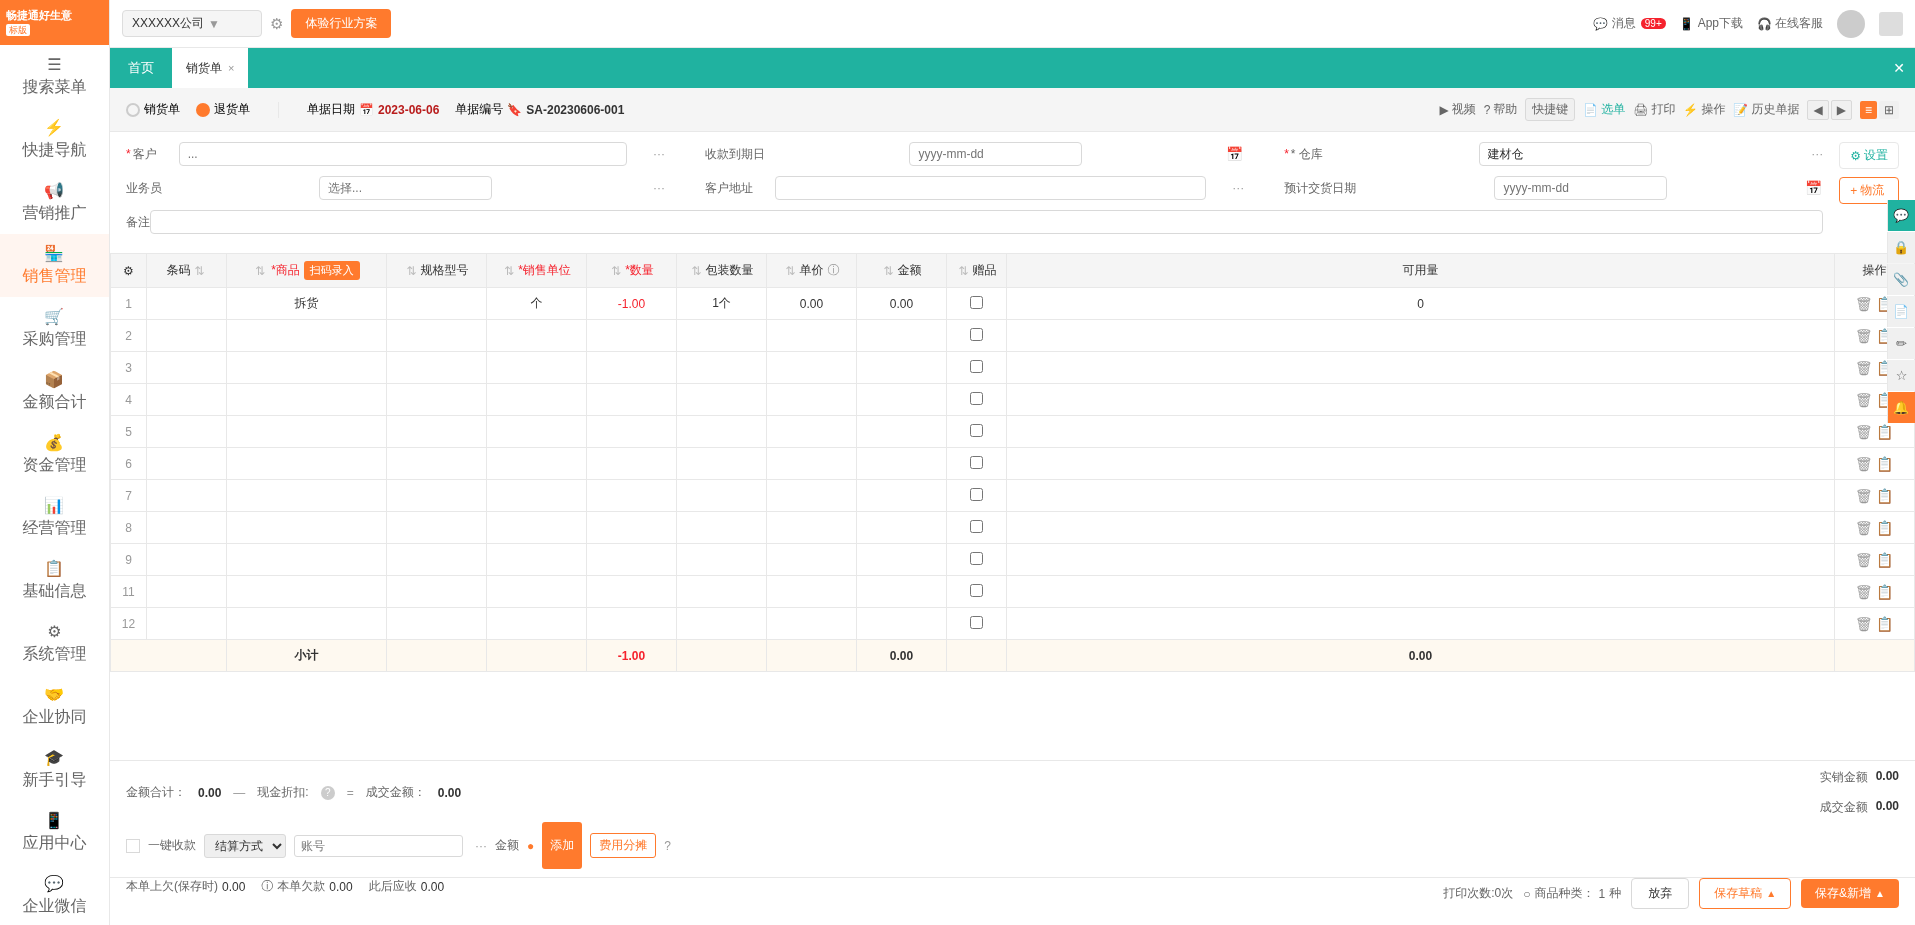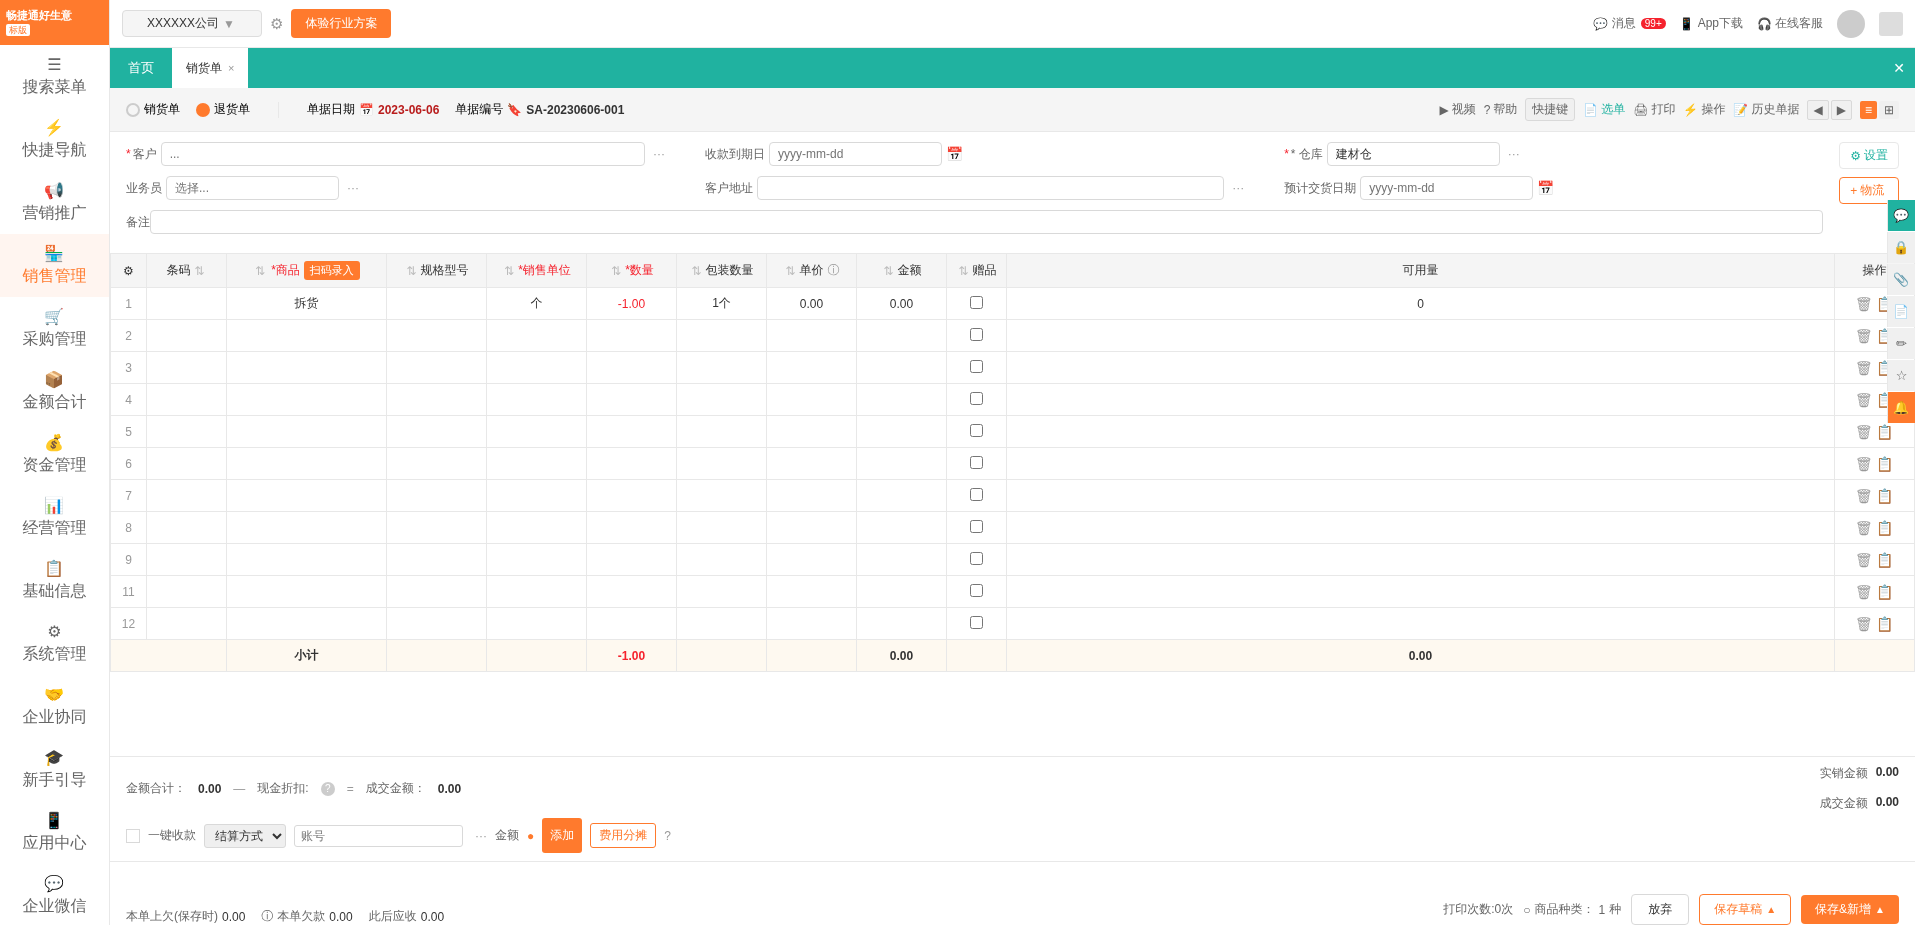"XXXXXX公司" .topbar-company { padding: 4px 24px -> 4px 9px }
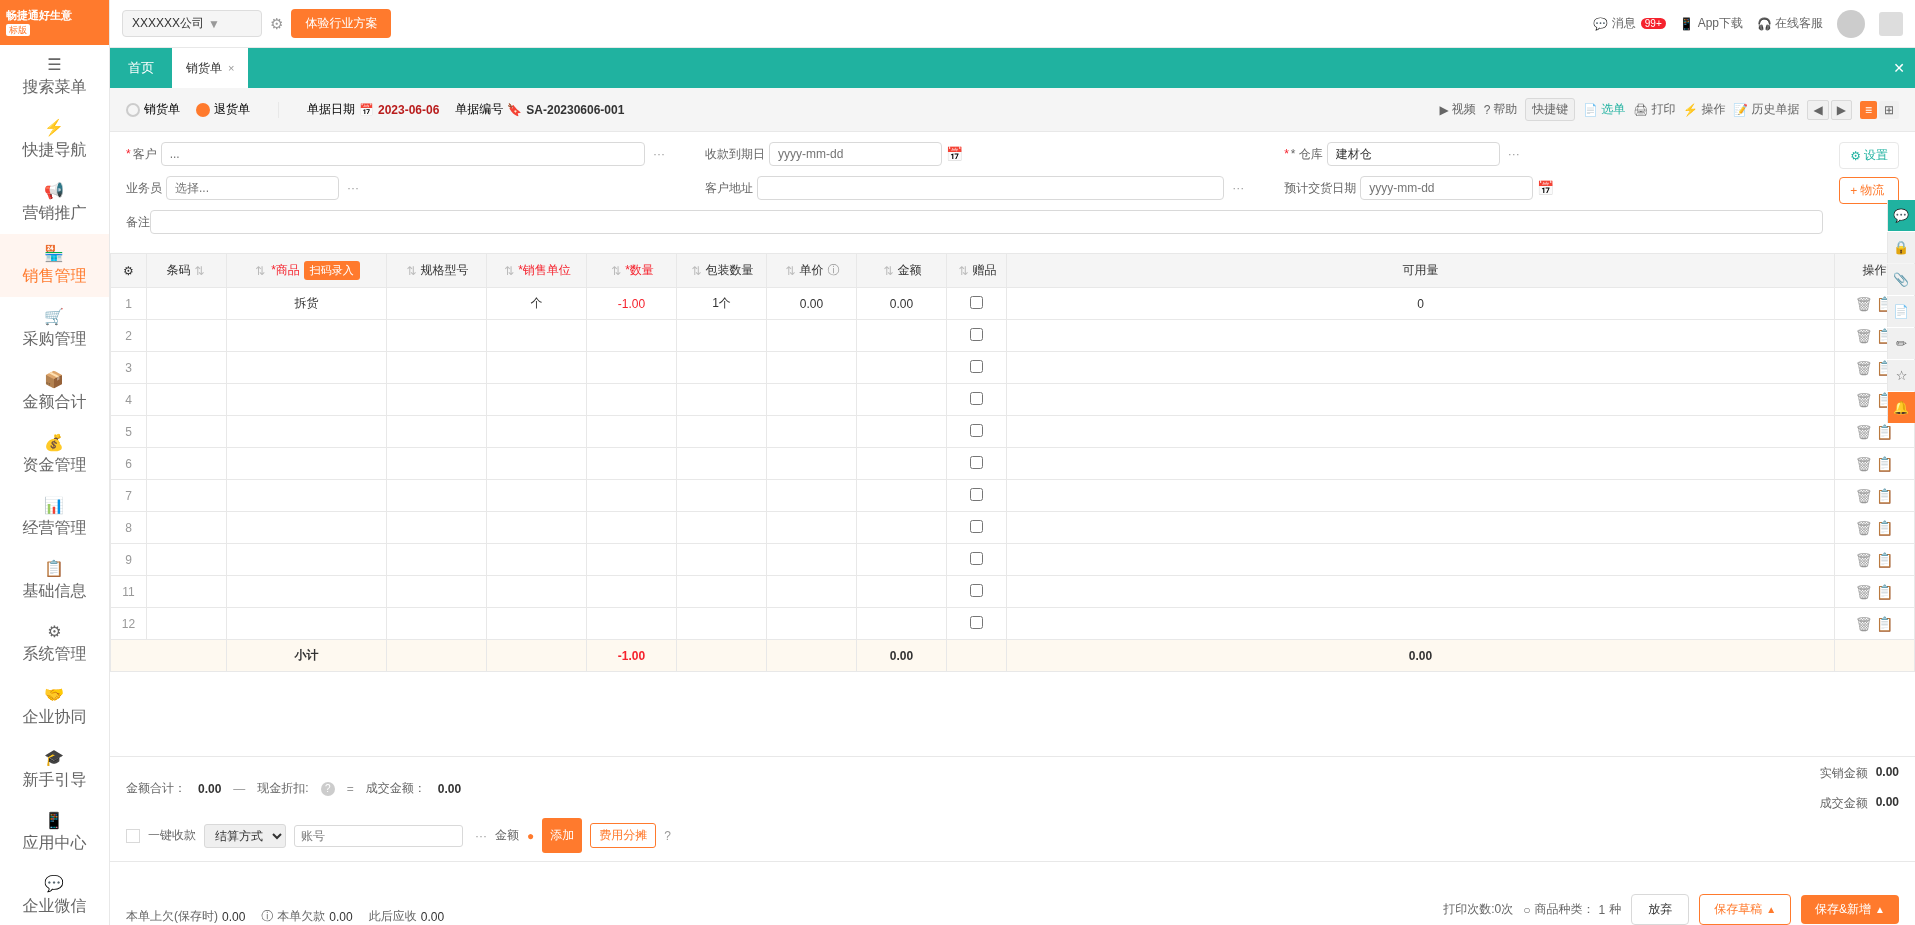"客户" .form-field { gap: 4px -> 22px; justify-content: none -> space-between }
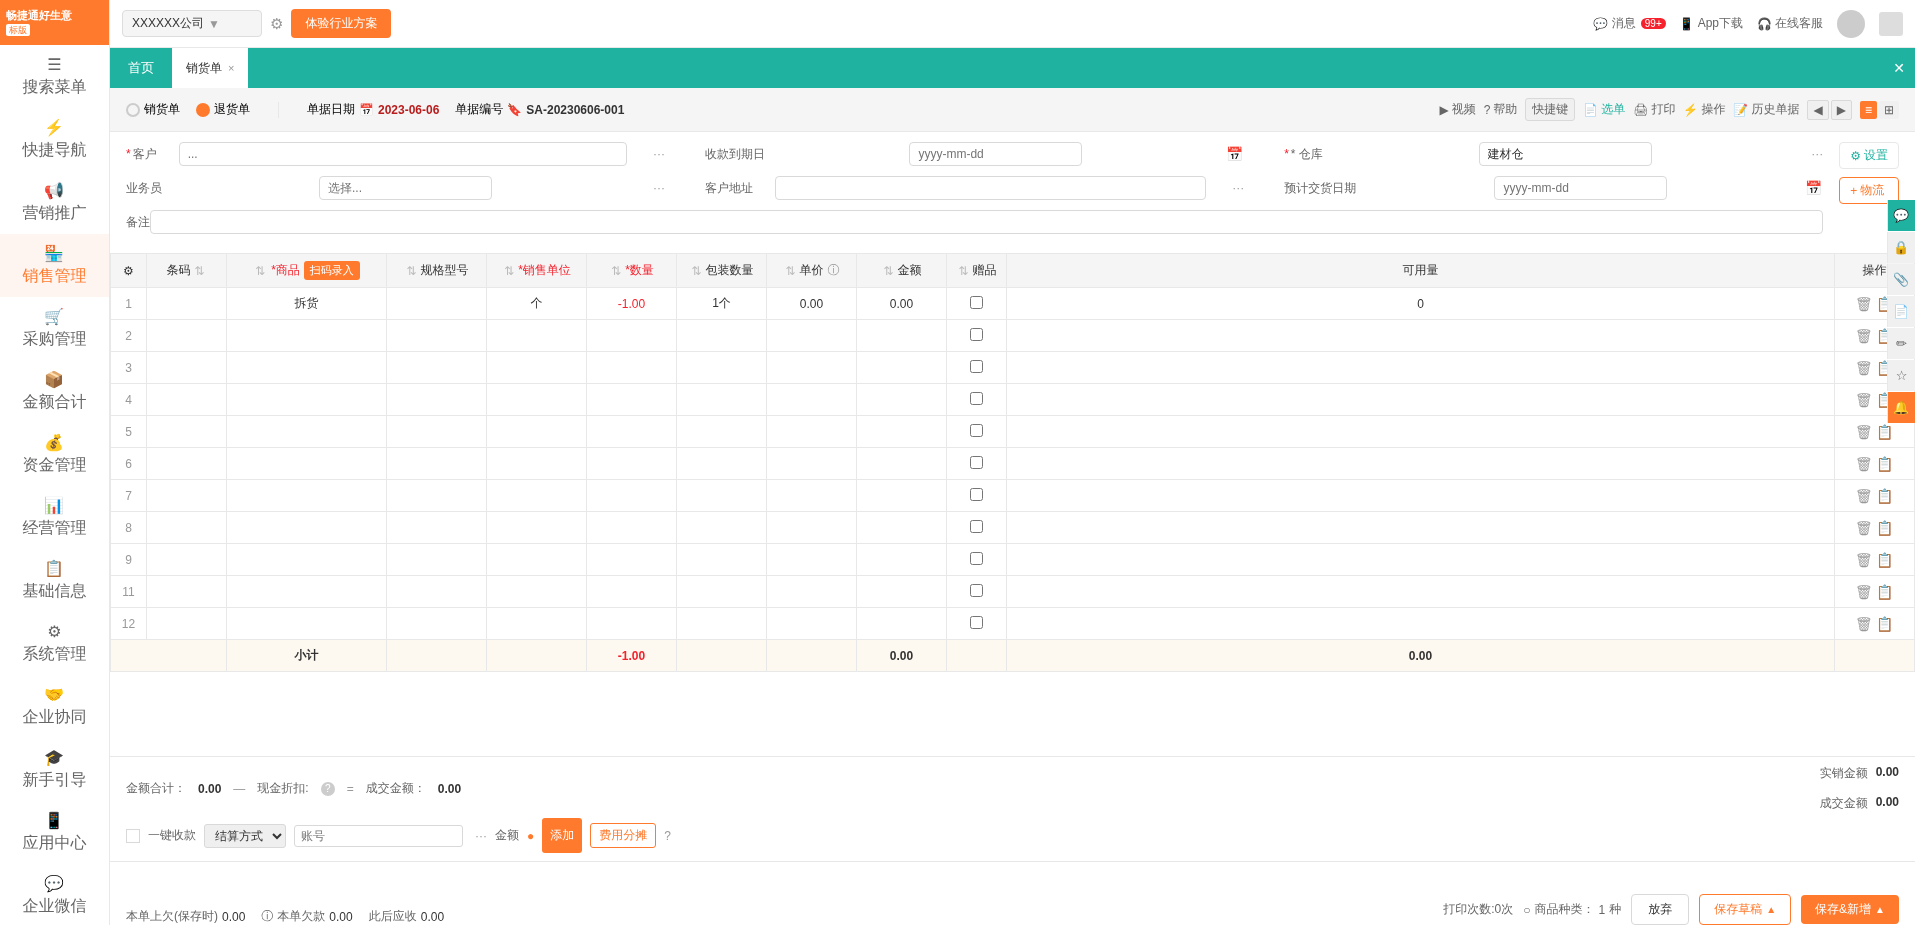"添加" .add-btn { padding: 9px 8px -> 15px 8px }
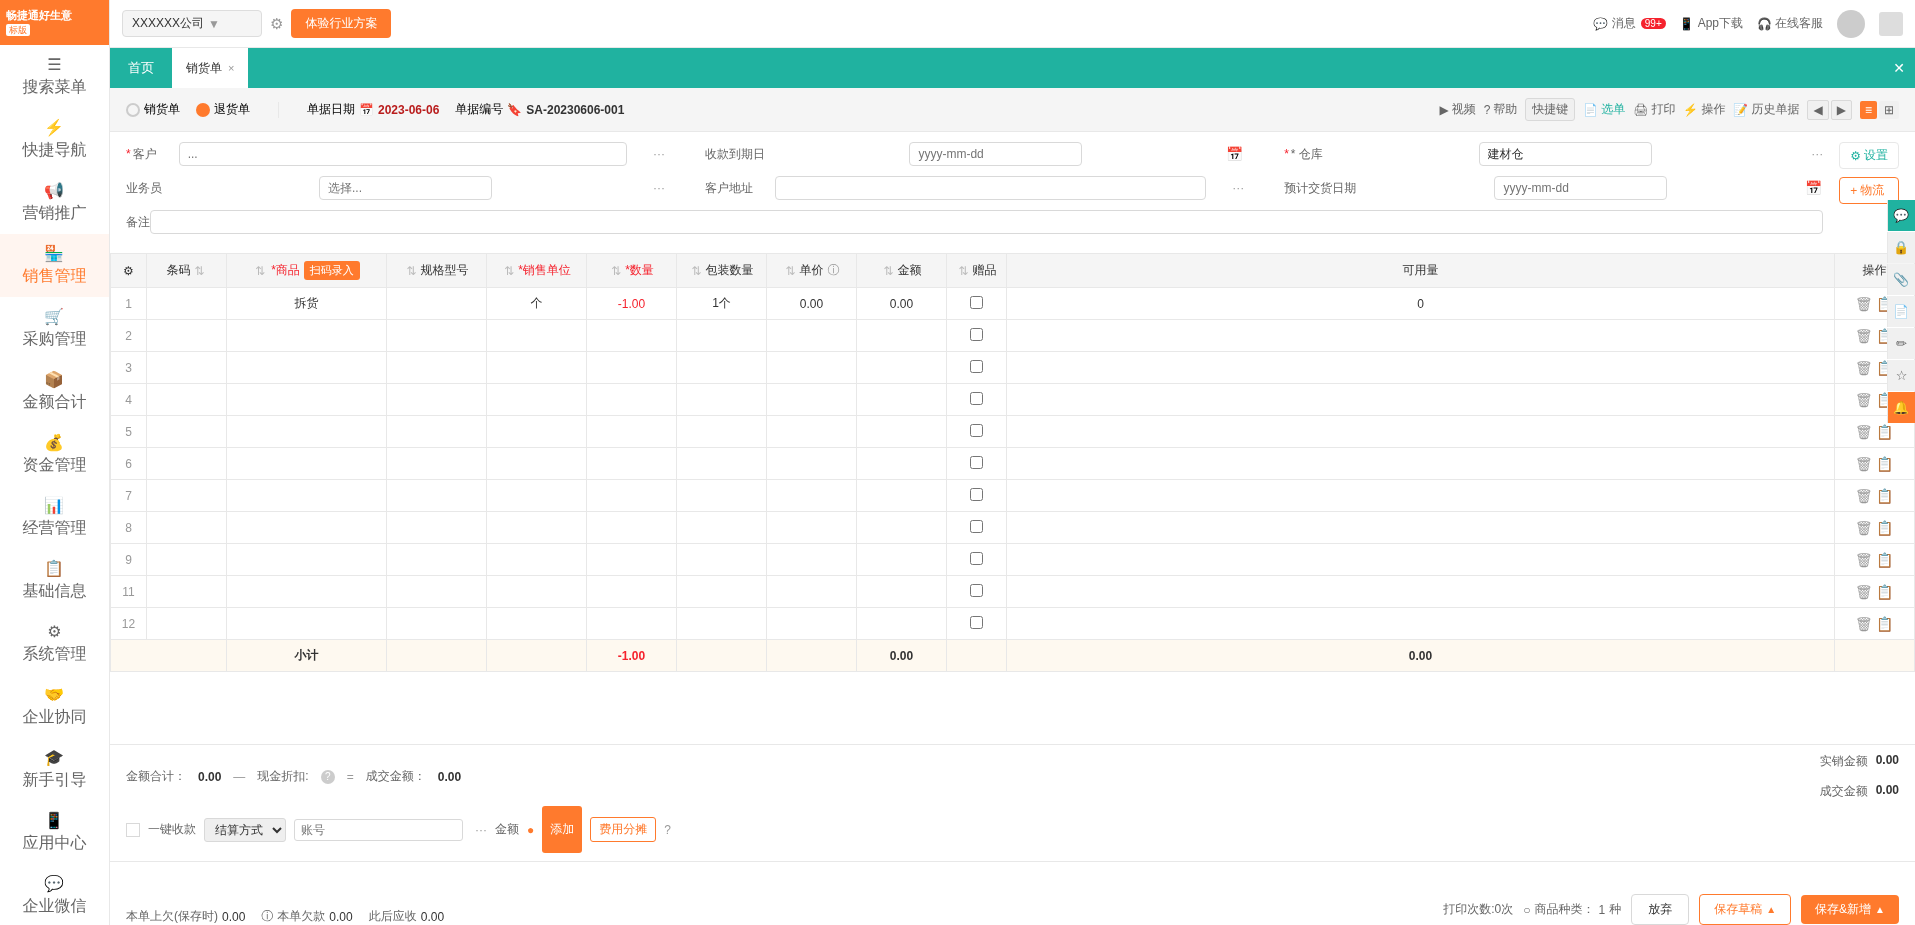"本单上欠(保存时)" .bottom-bar { align-items: flex-end -> flex-start; height: 64px -> 48px }
